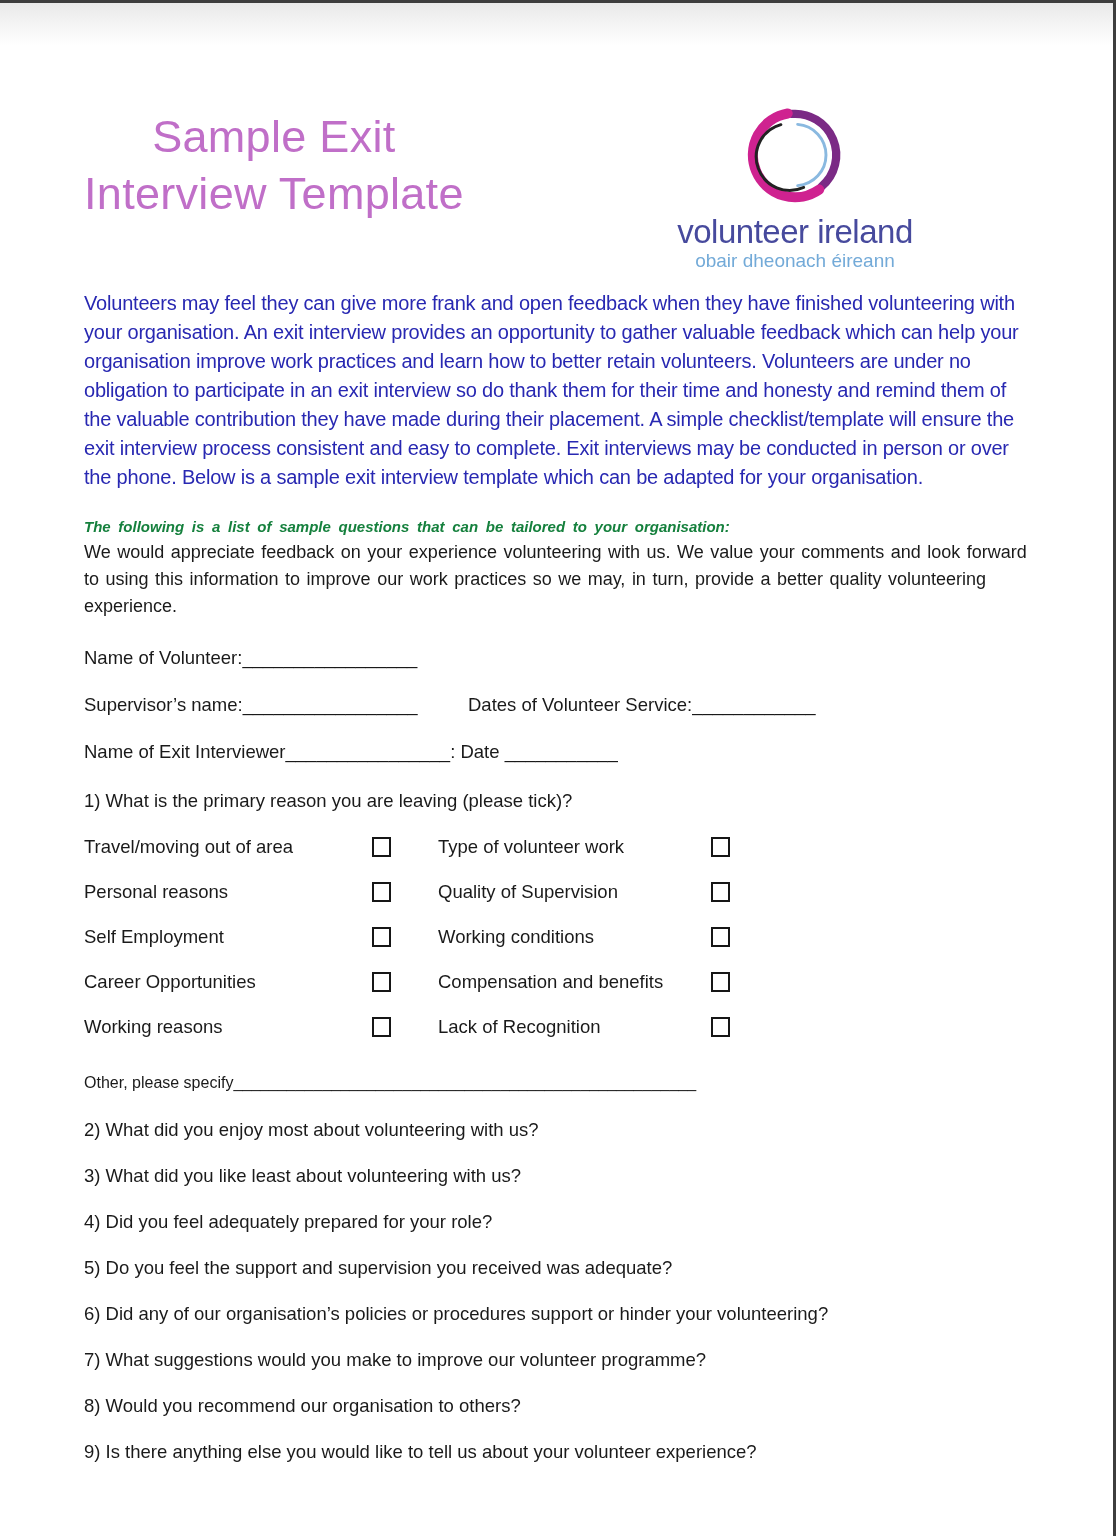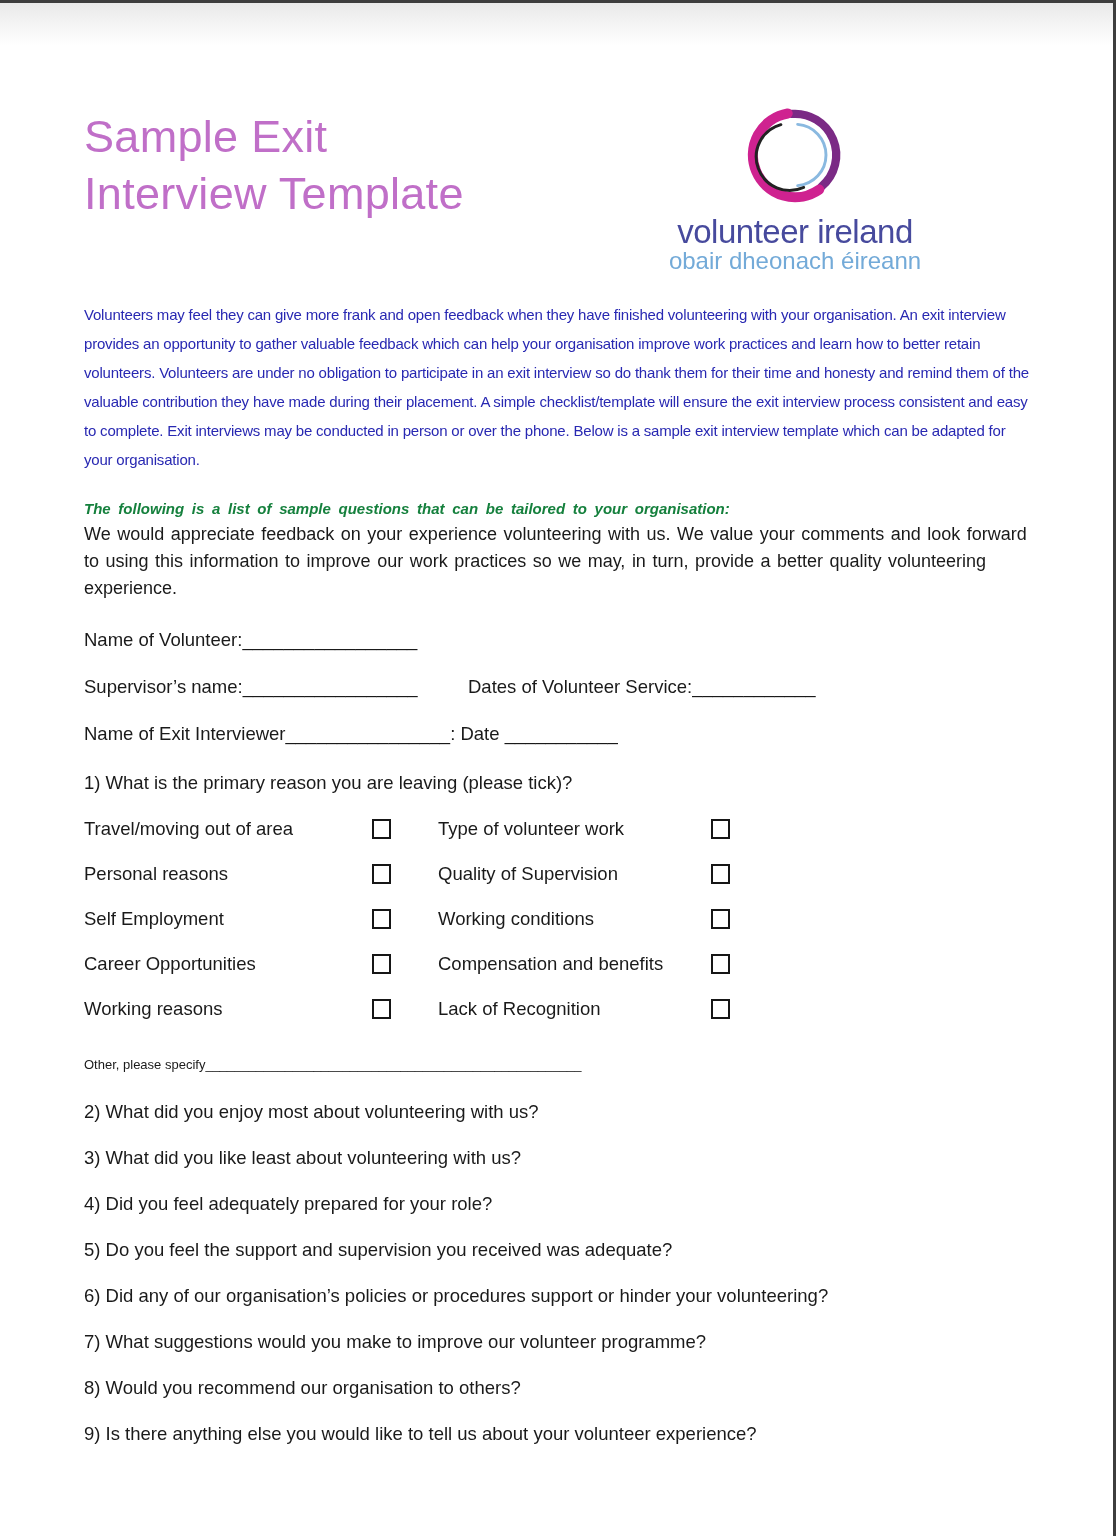"Sample Exit" .header { text-align: none -> center }
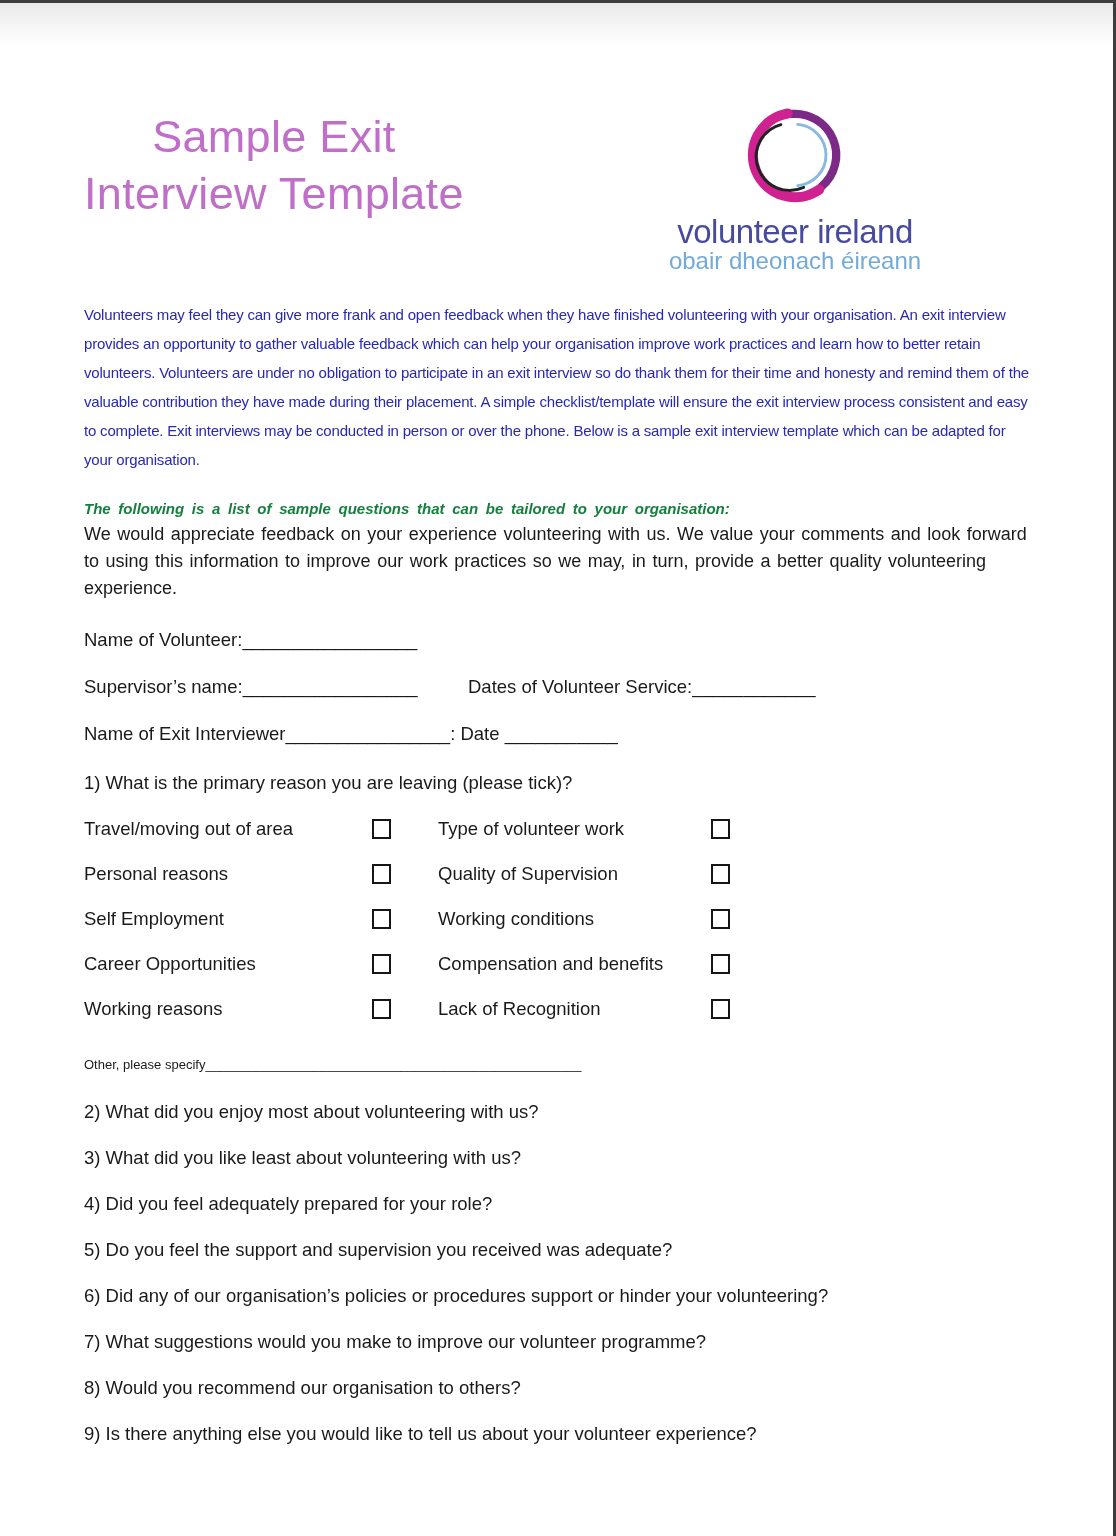"obair dheonach éireann" .logo-tagline { font-size: 24px -> 19px }
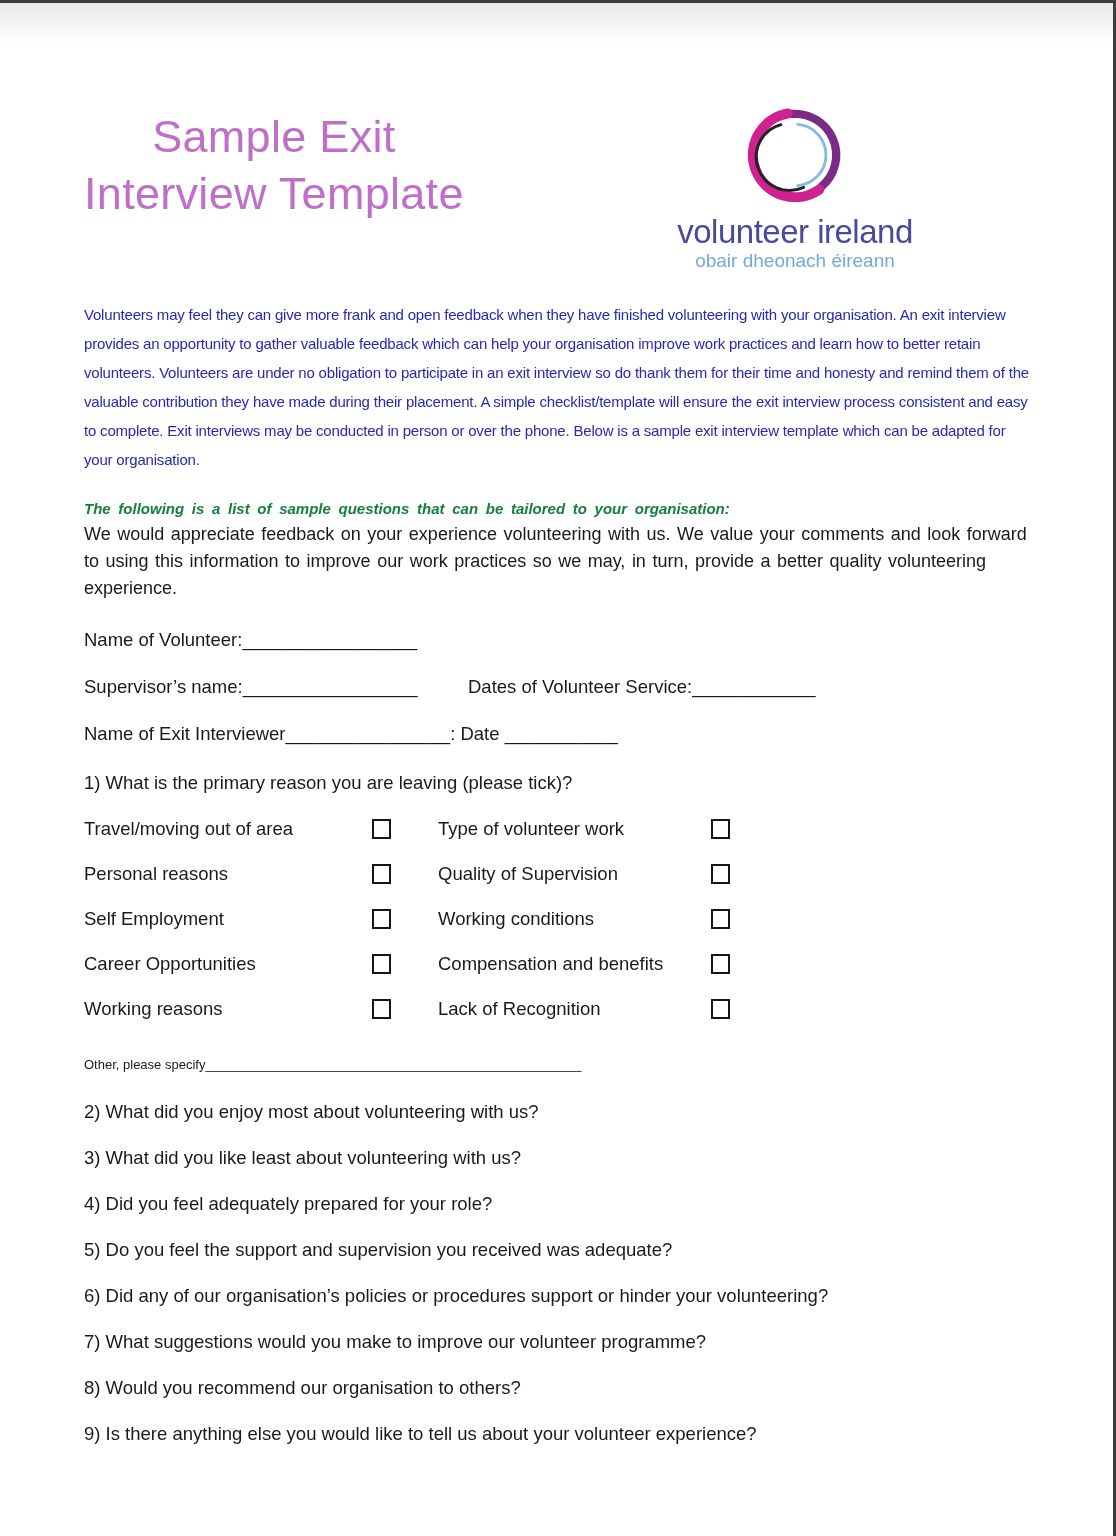"Volunteers may feel they can" .intro { font-size: 15px -> 20px; margin-top: 28px -> 17px }
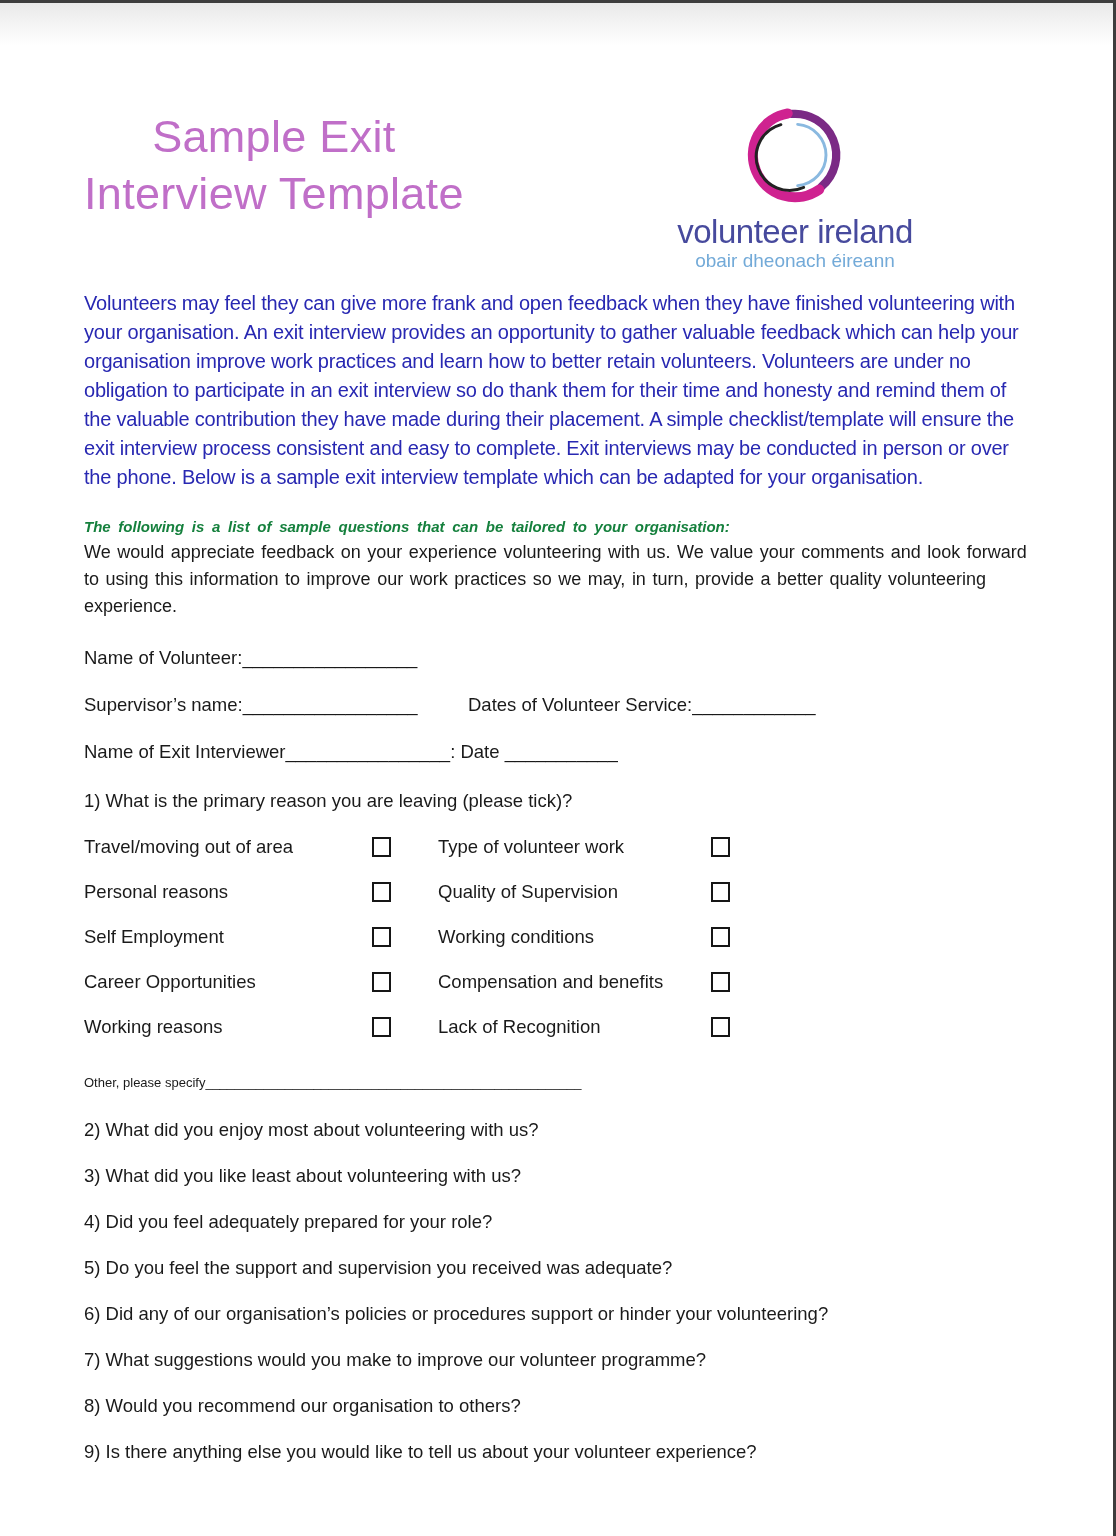"Other, please" .other-row { font-size: 13px -> 16px }
